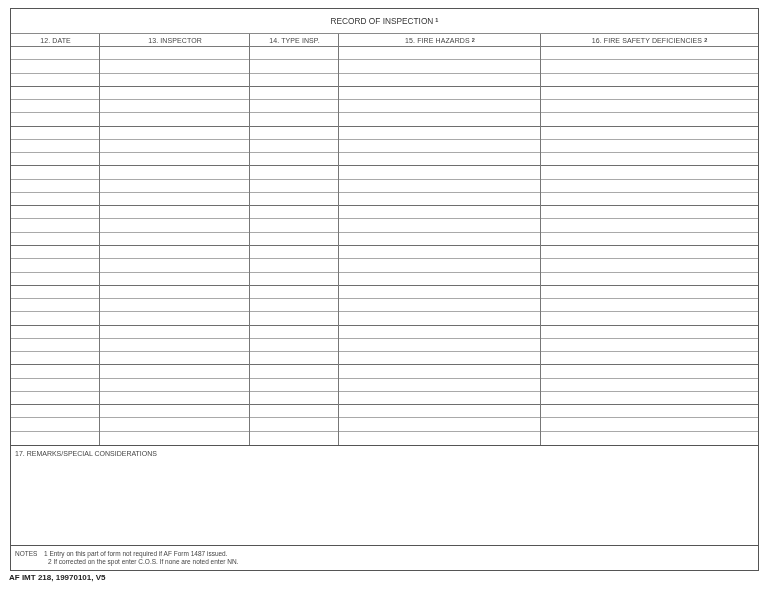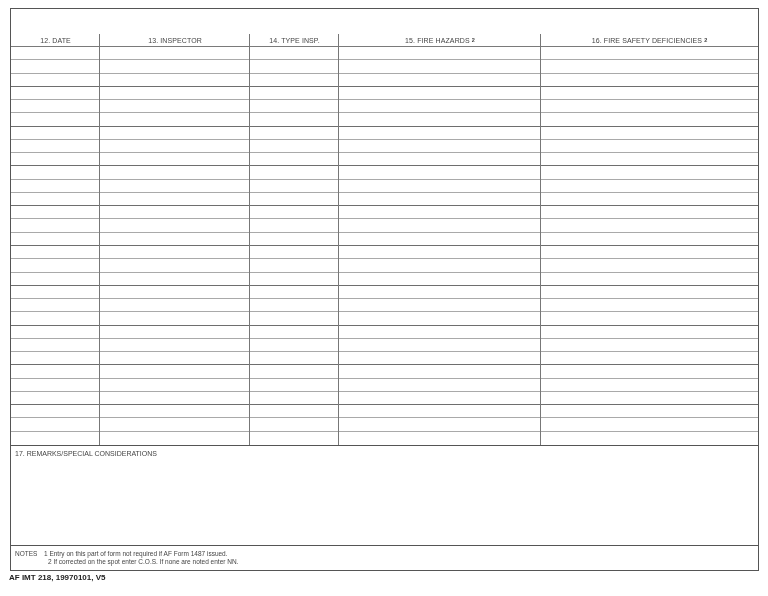"RECORD OF INSPECTION" div.title-row { html: none -> <div> <span>RECORD OF INSPECTION</span> <sup>1</sup> </div> }
